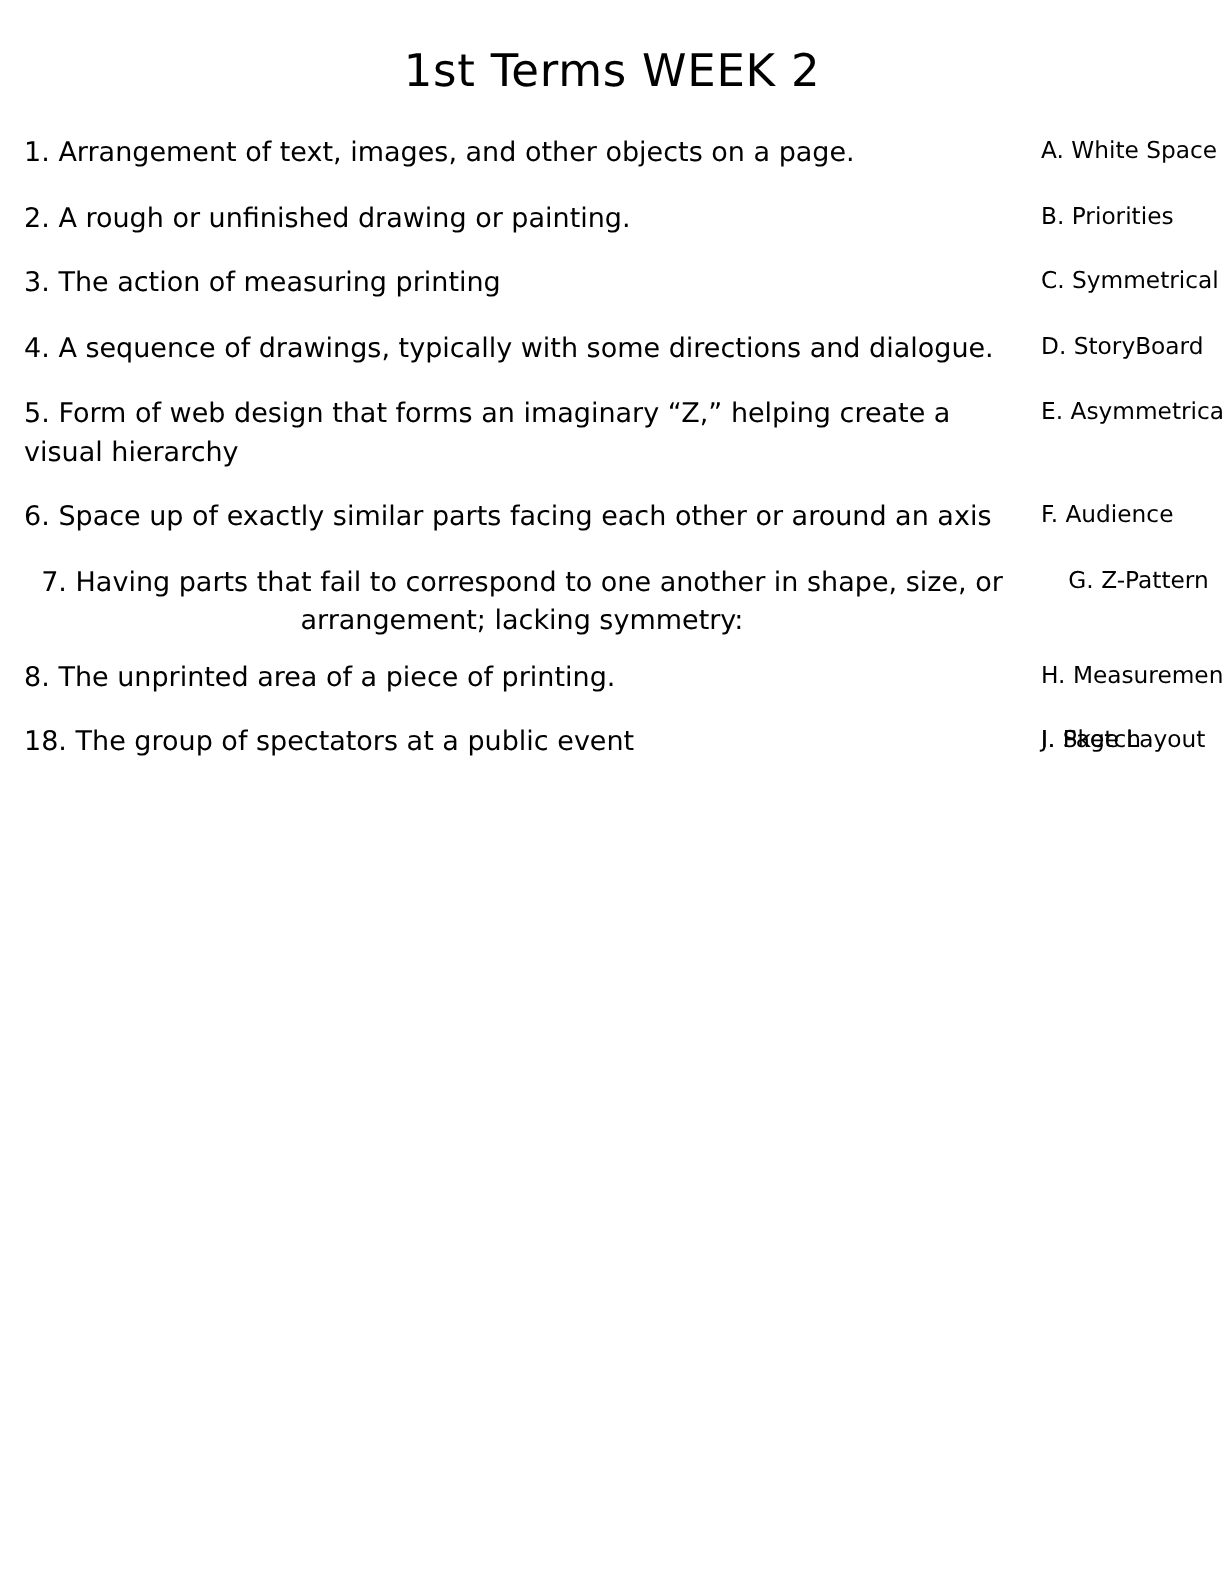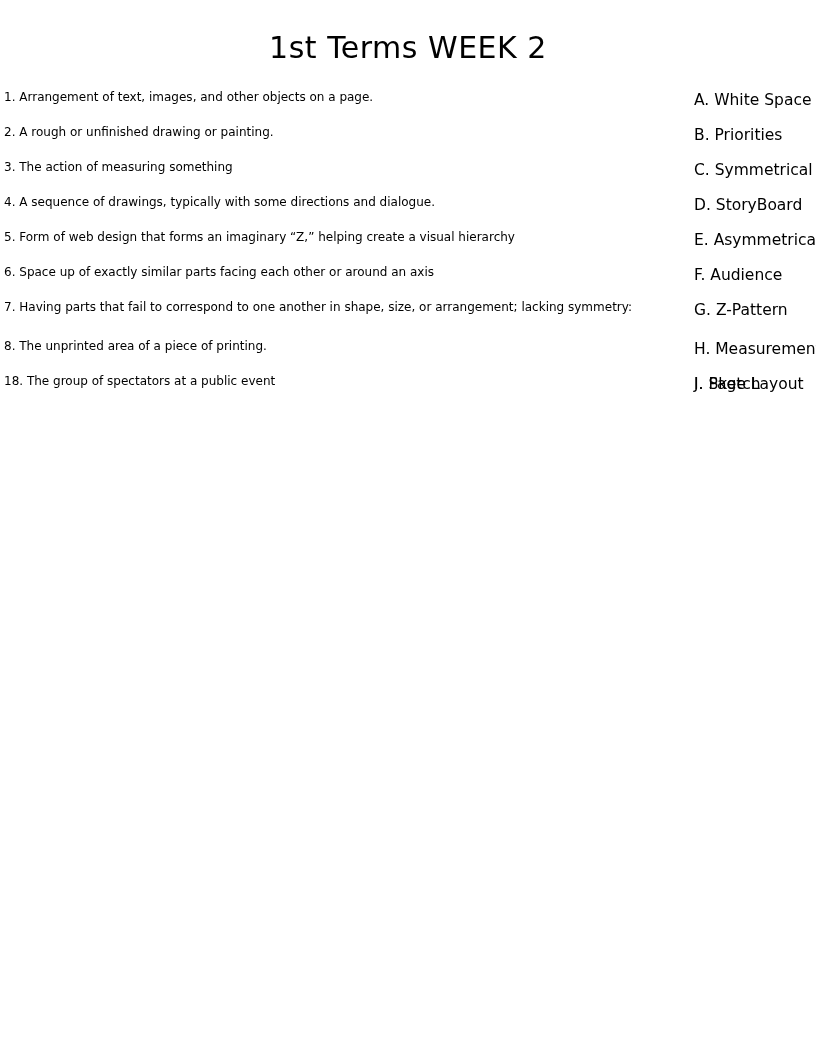"1. Arrangement of text, images," .q-col { font-size: 12px -> 18px; padding-left: 4px -> 16px }
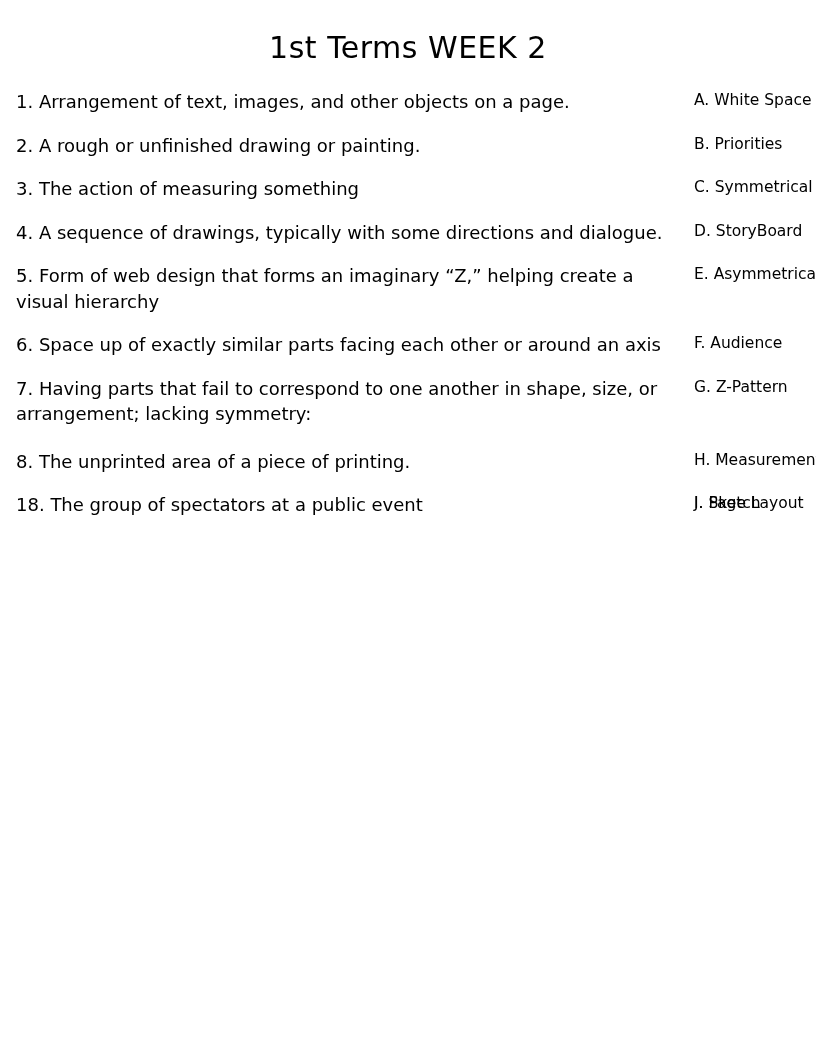"The action of measuring something" span { text: something -> printing }
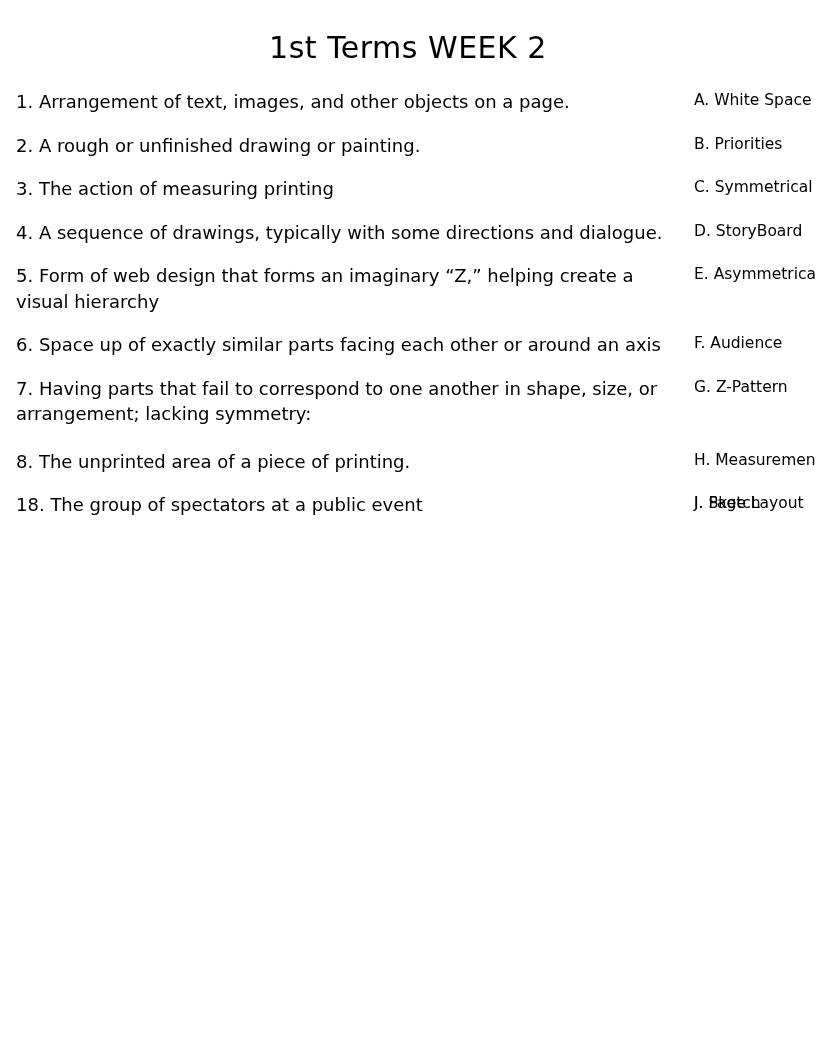"7. Having parts that fail" .row-wrap.tall { margin-bottom: 22px -> 12px; text-align: none -> center }
